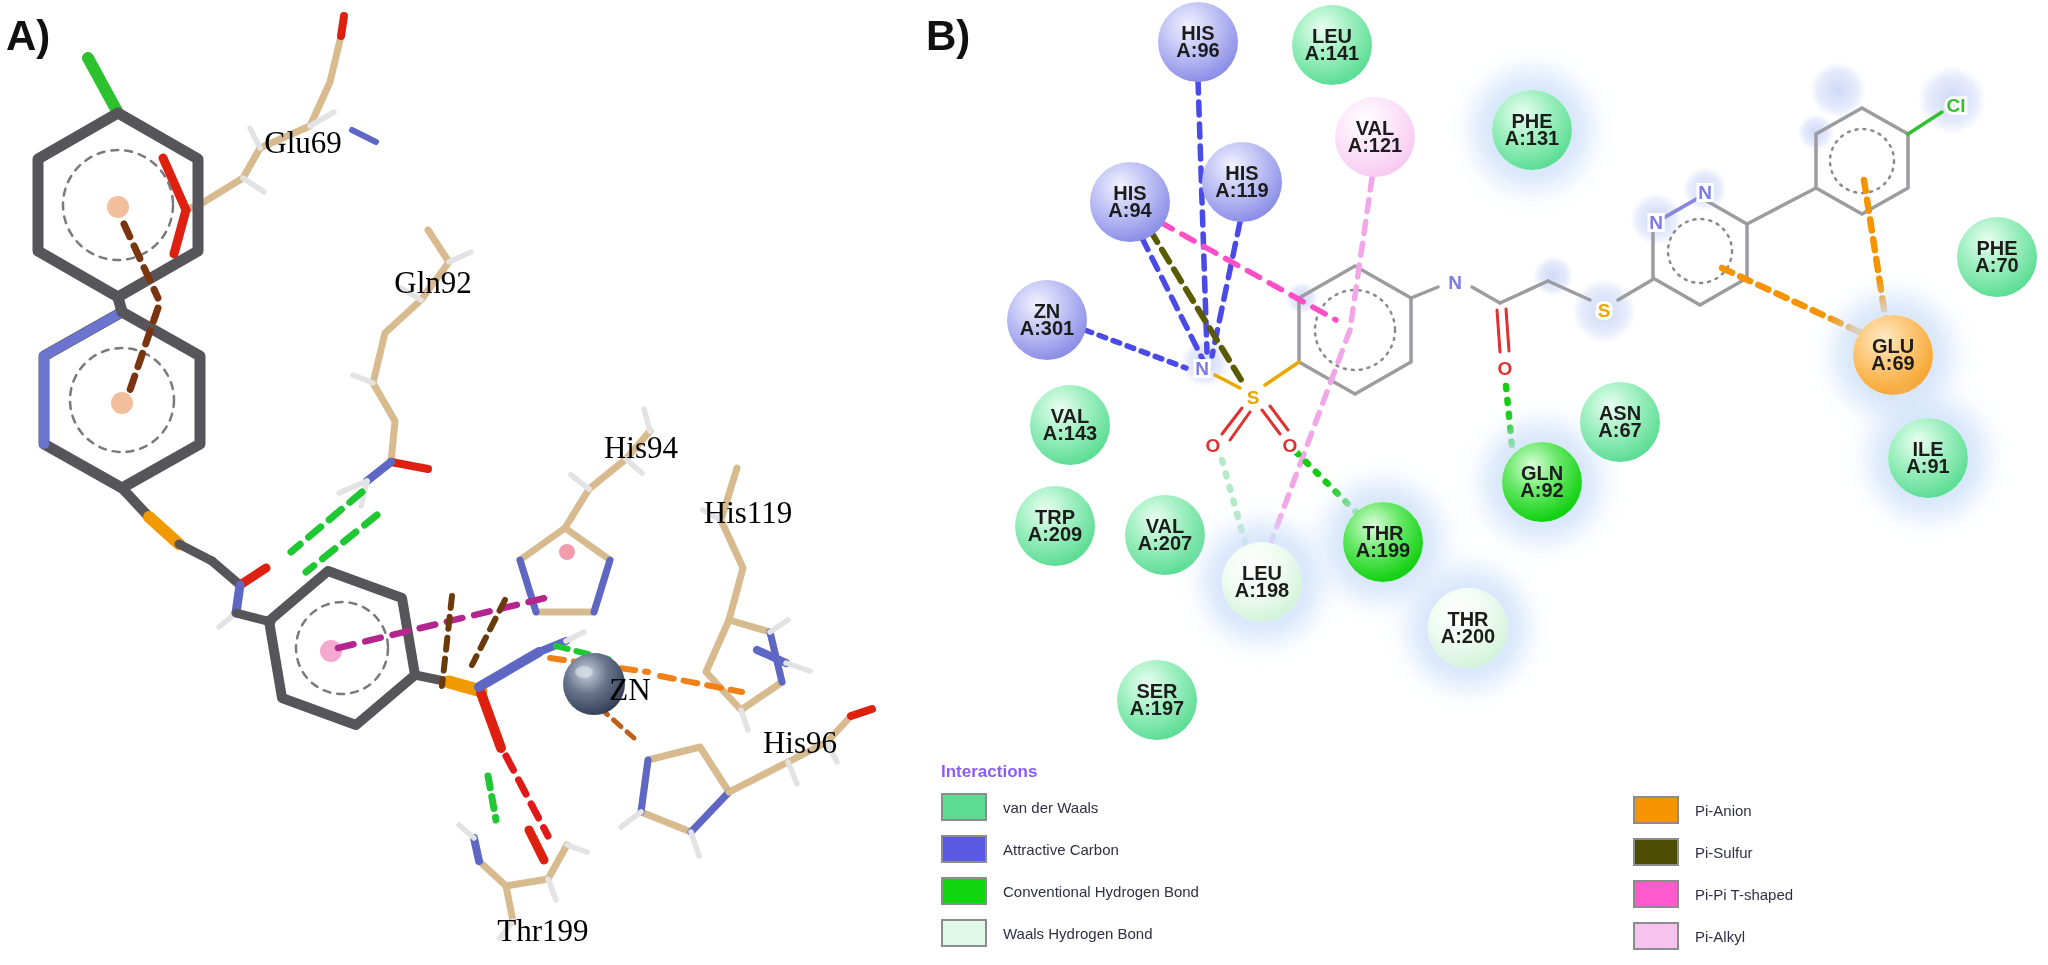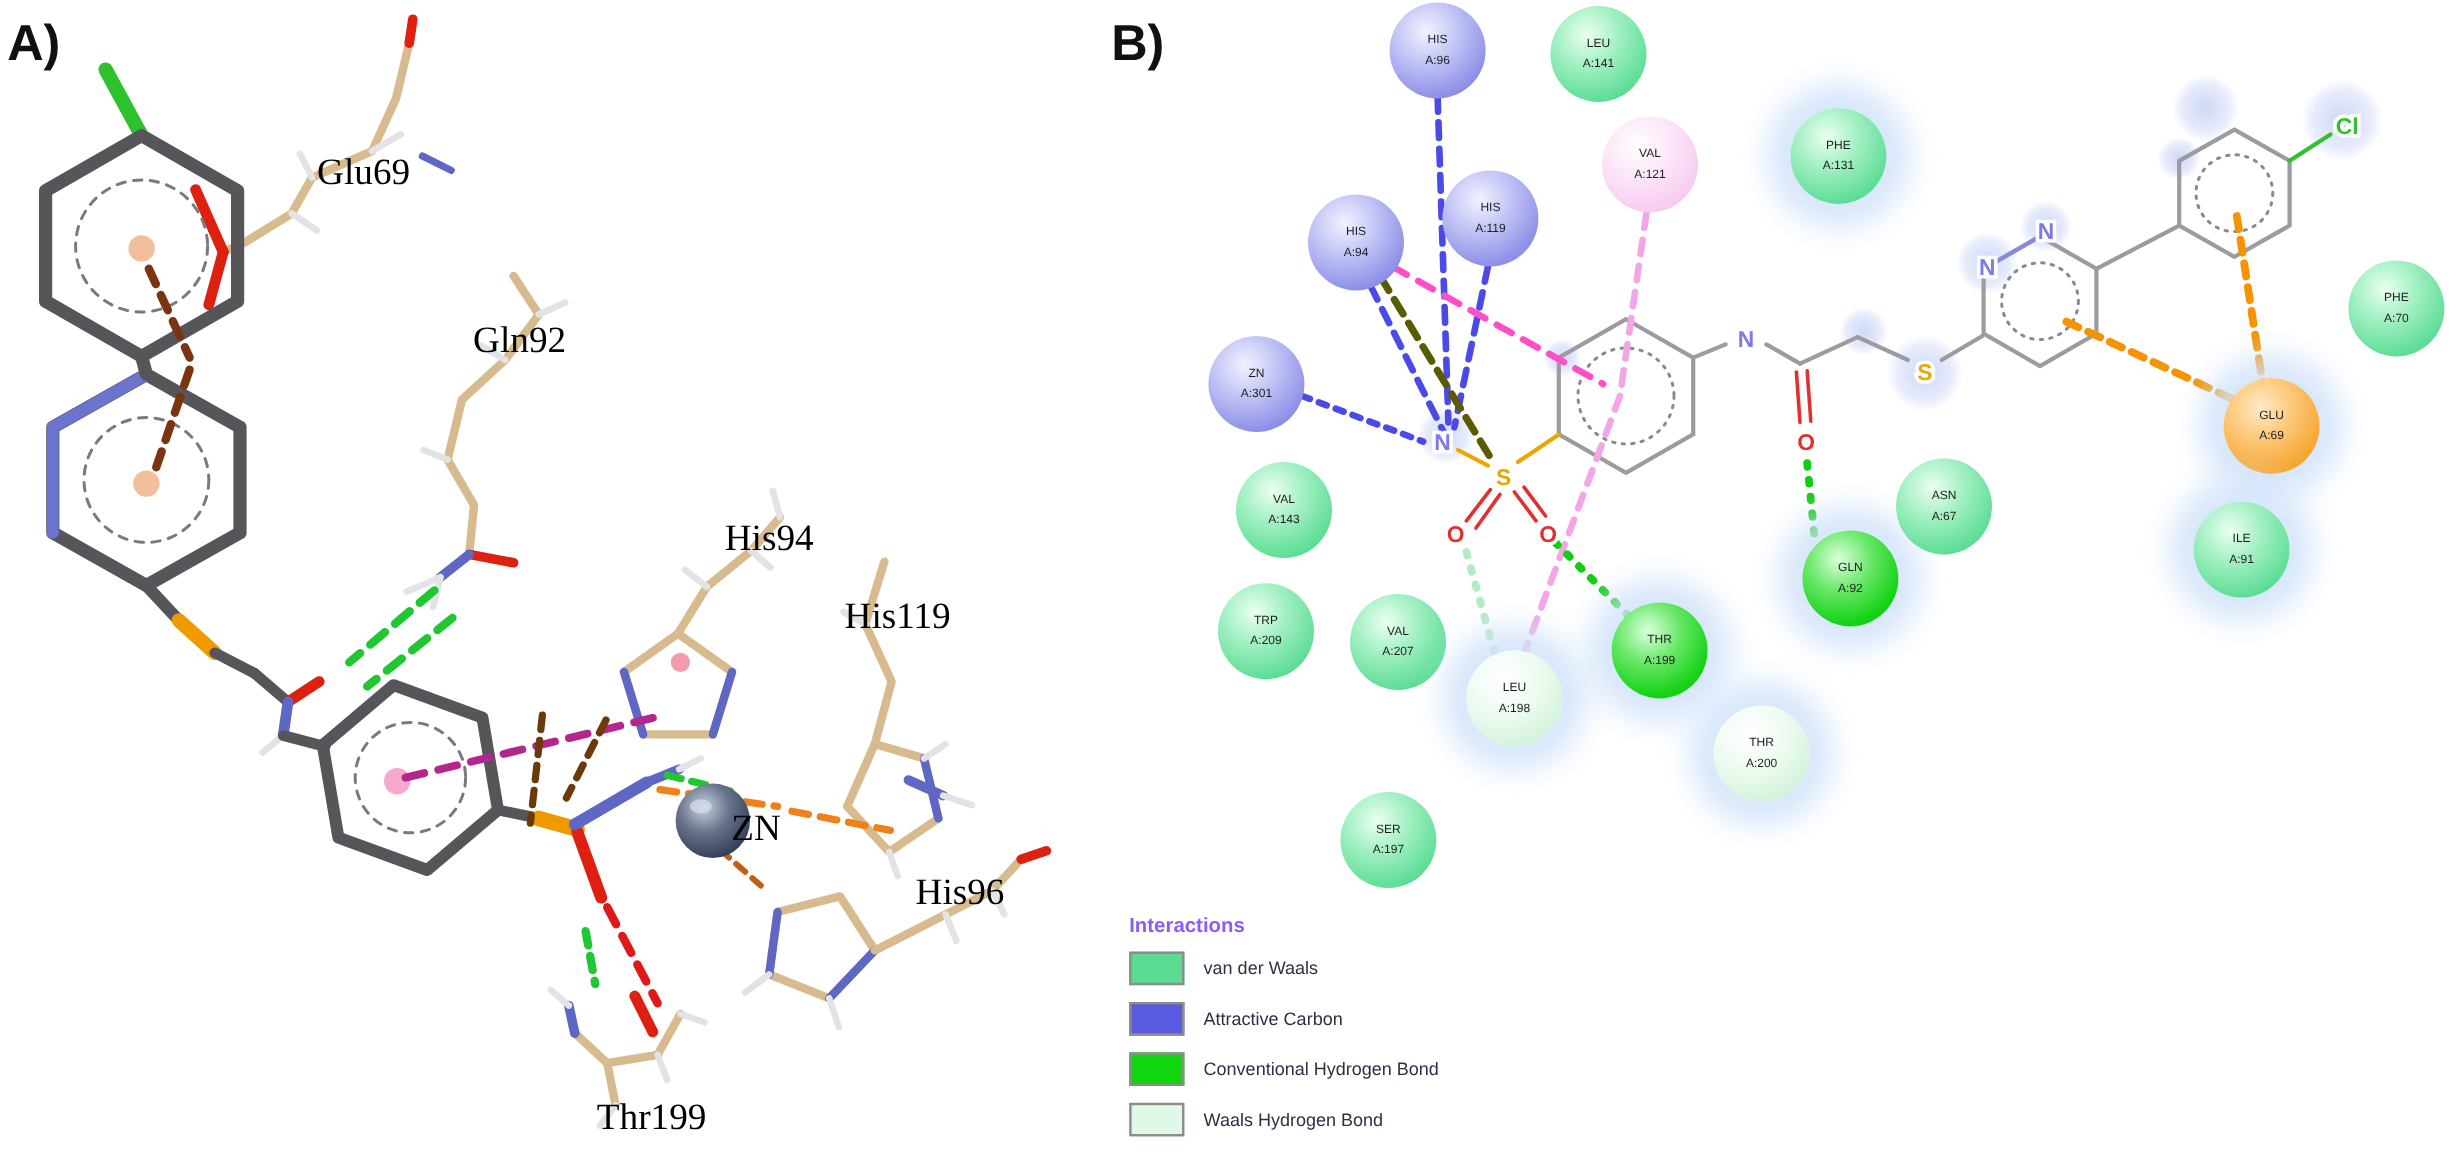"HIS" .bubble { font-size: 10px -> 20px; font-weight: 400 -> 700 }
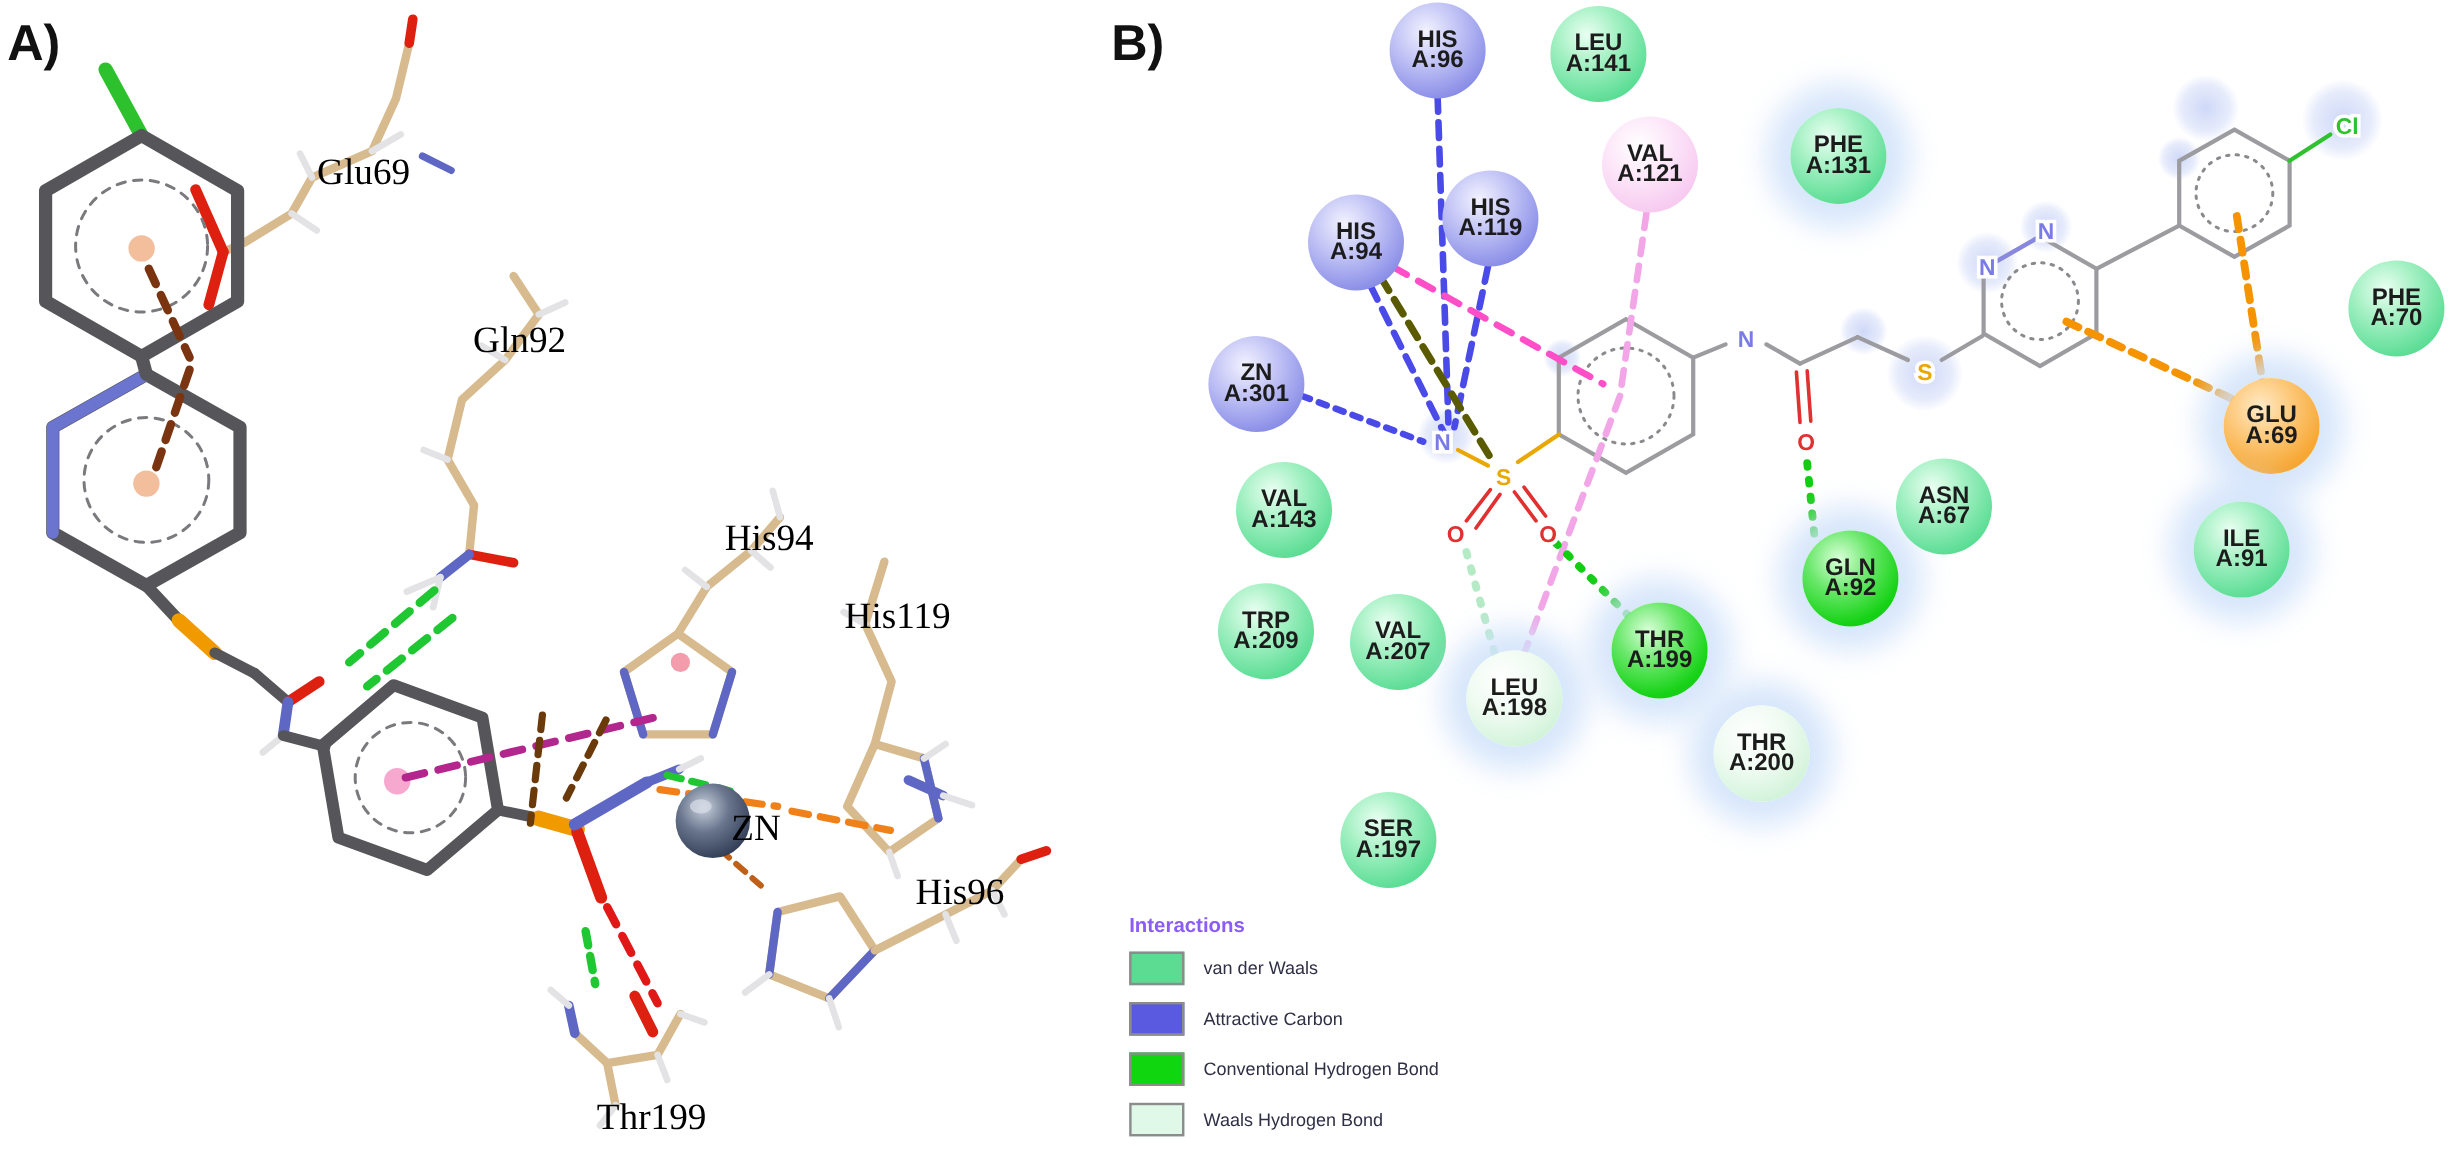"ILE" div.bubble { left: 1828px -> 1888px }
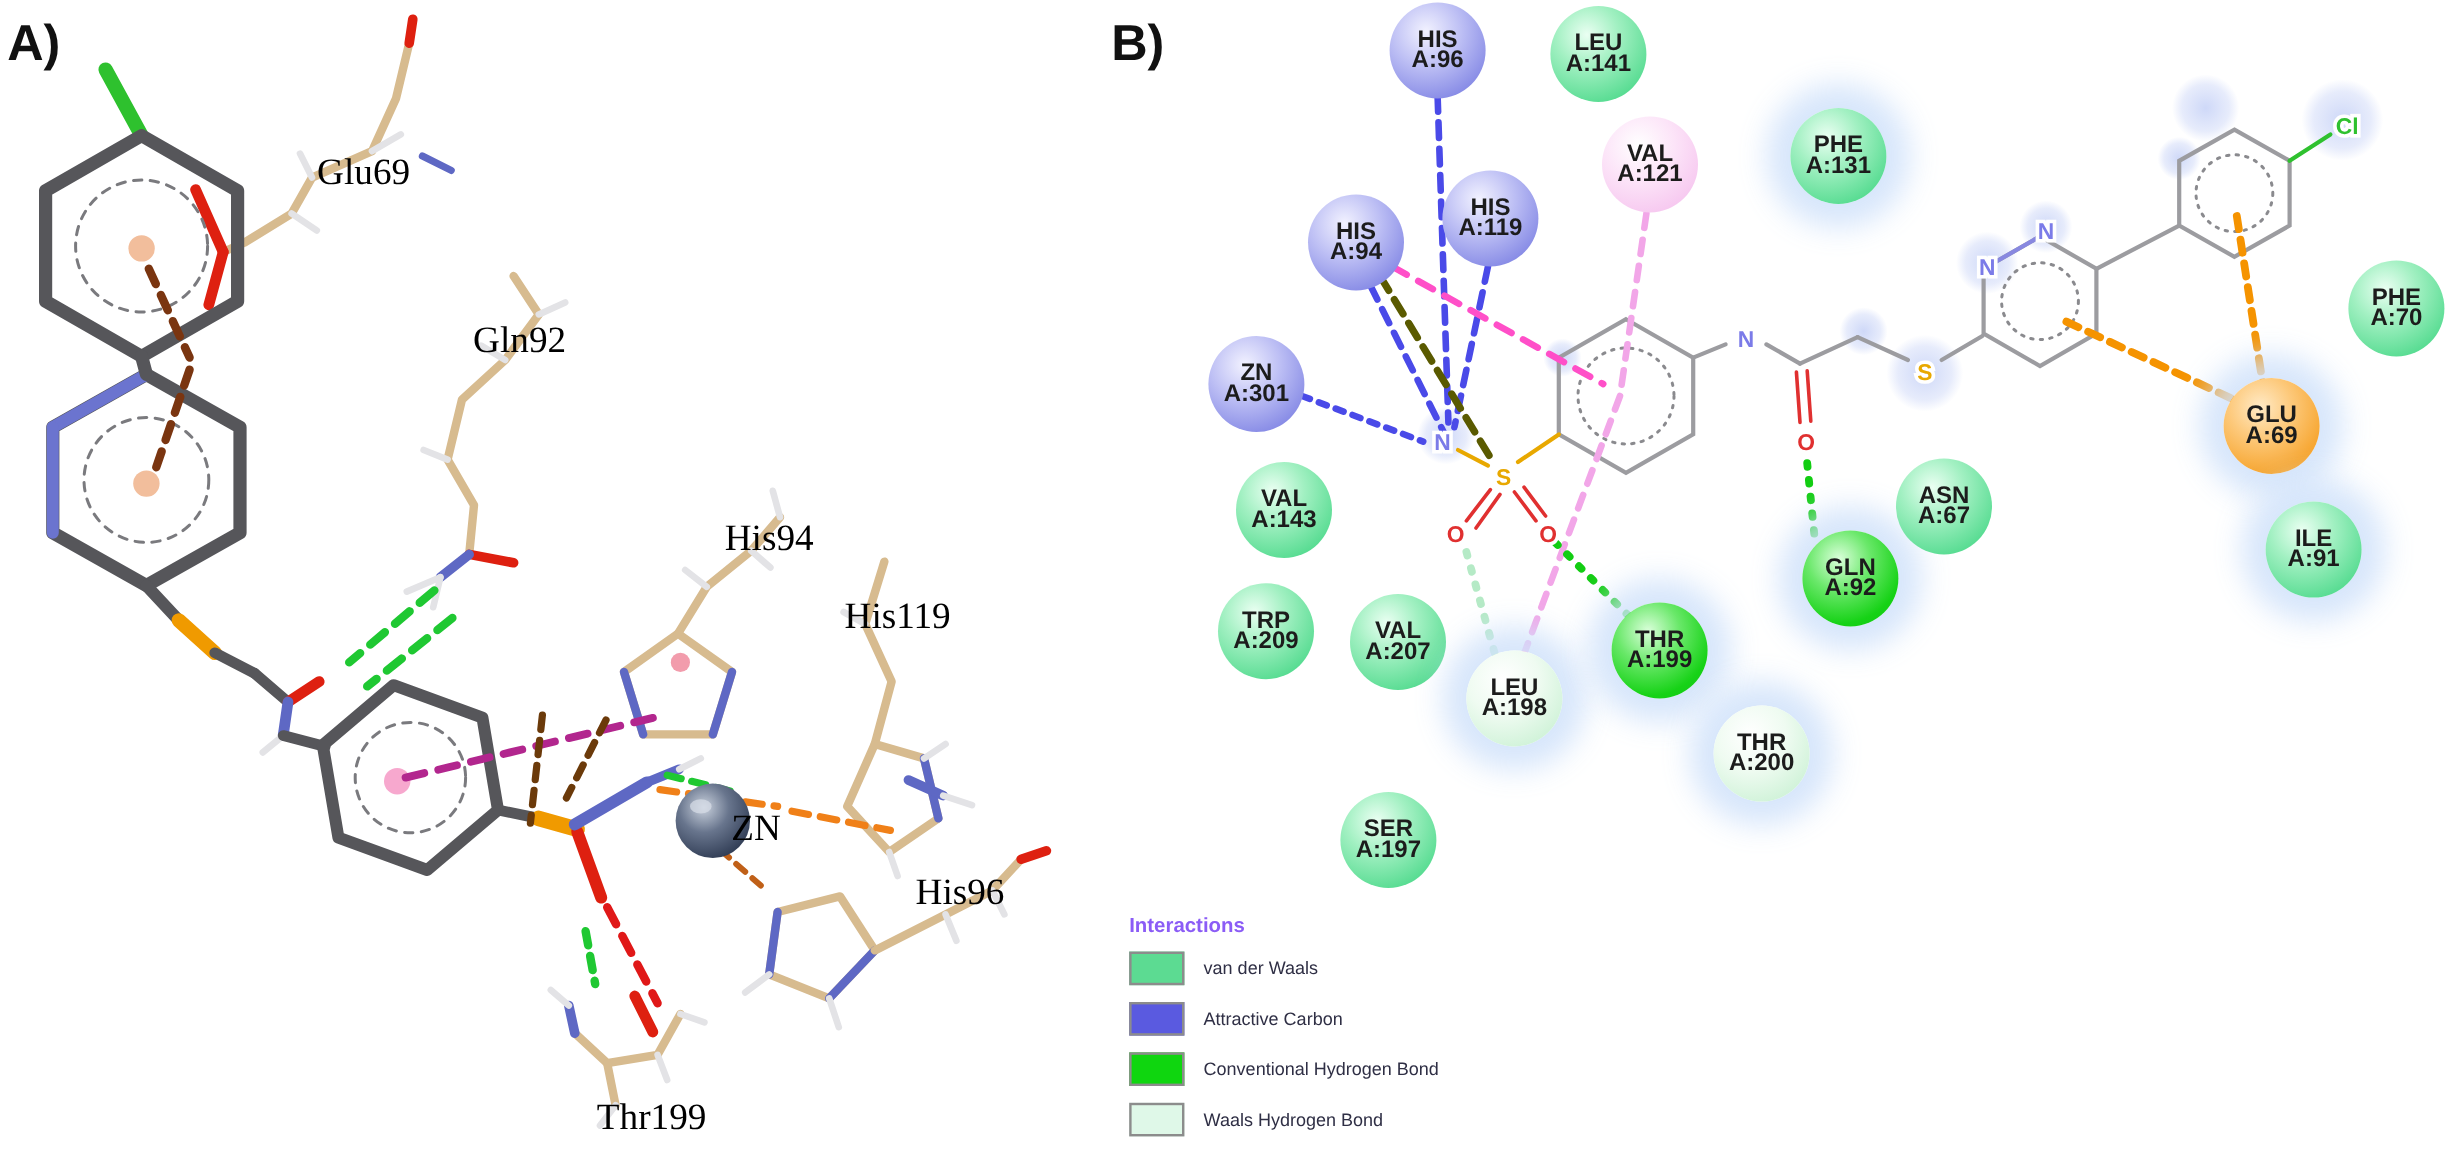"Pi-Anion" div.legend-col { html: none -> <div> <div> <span></span> <span>Pi-Anion</span> </div> <div> <span></span> <span>Pi-Sulfur</span> </div> <div> <span></span> <span>Pi-Pi T-shaped</span> </div> <div> <span></span> <span>Pi-Alkyl</span> </div> </div> }
